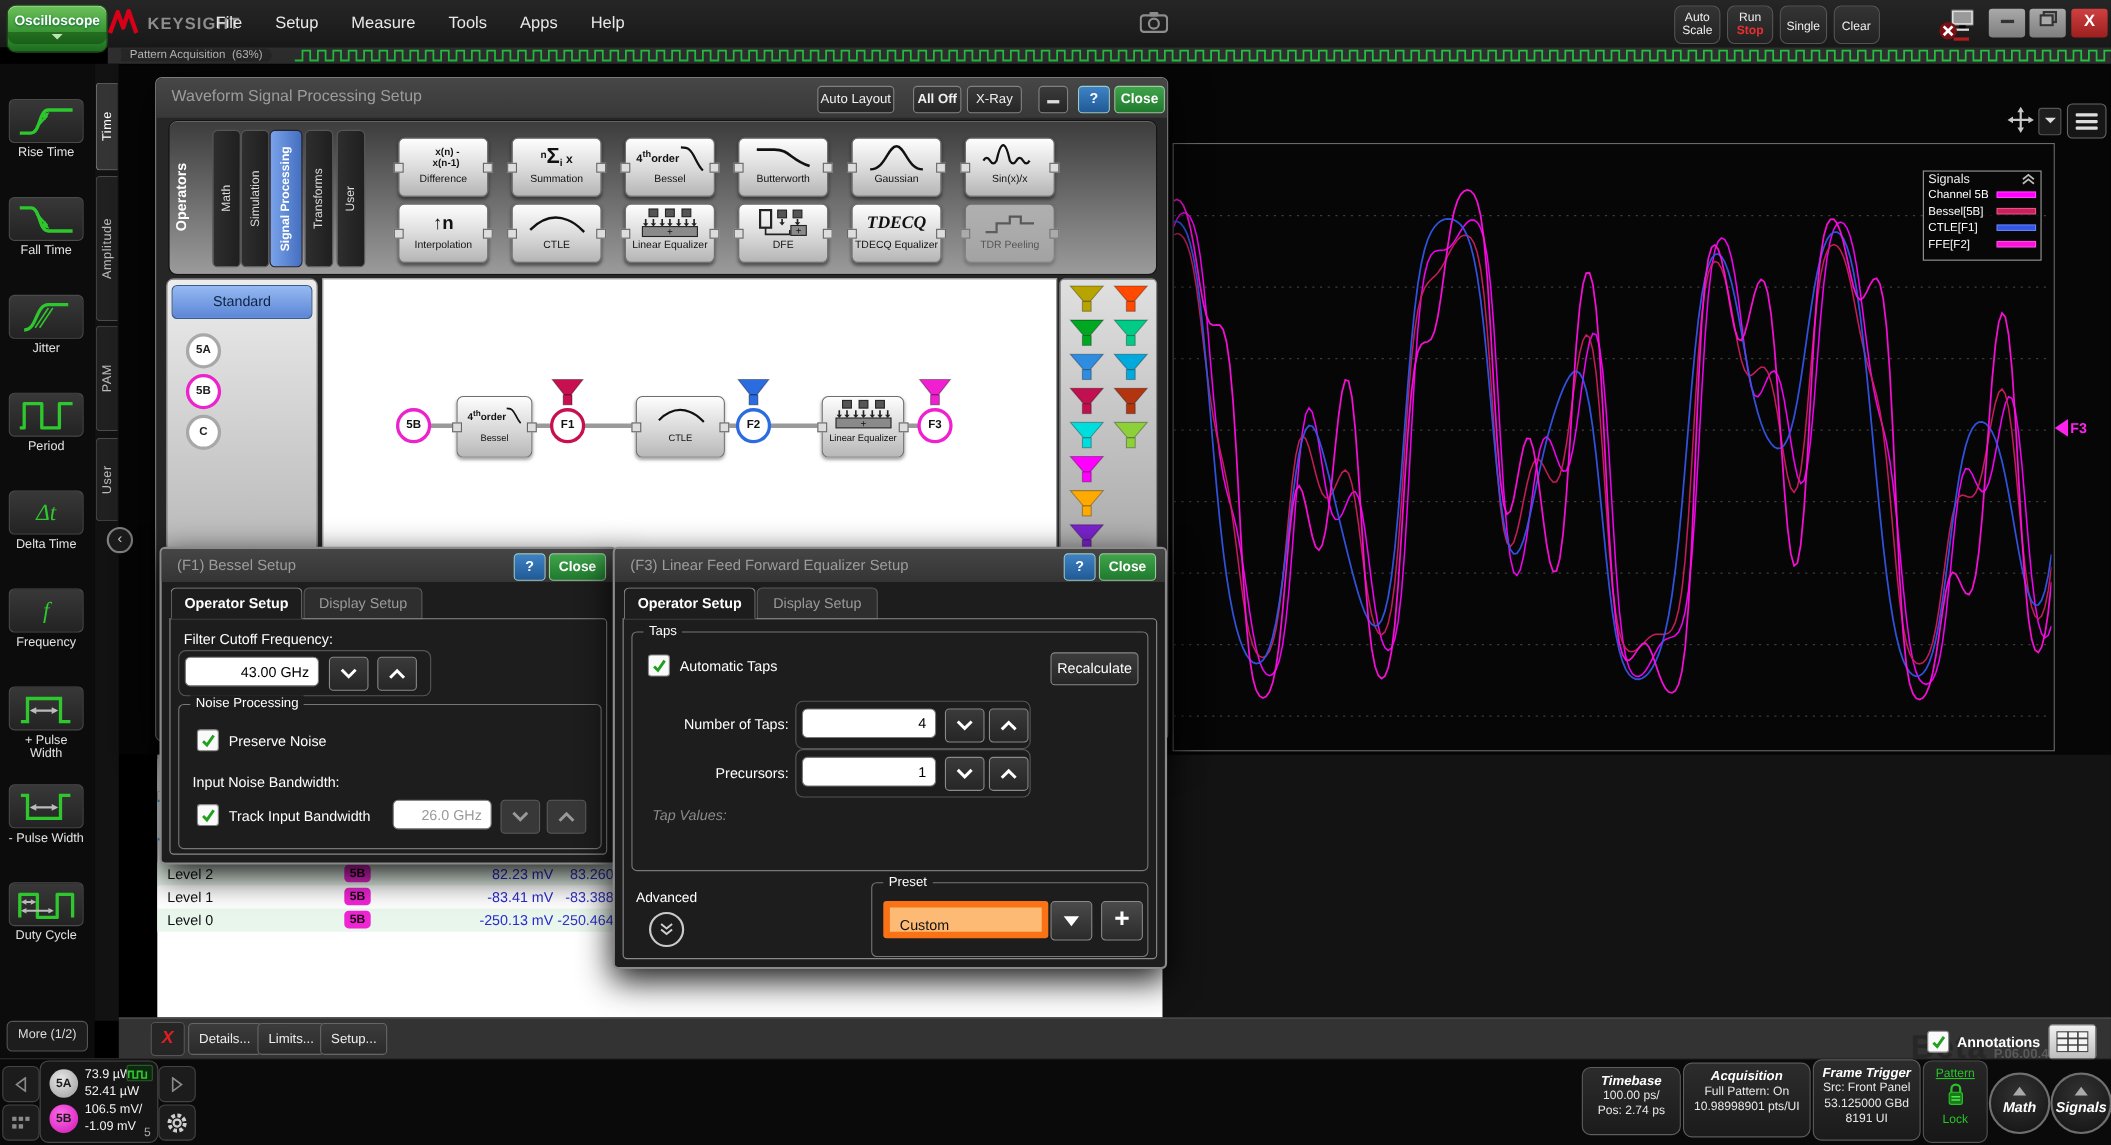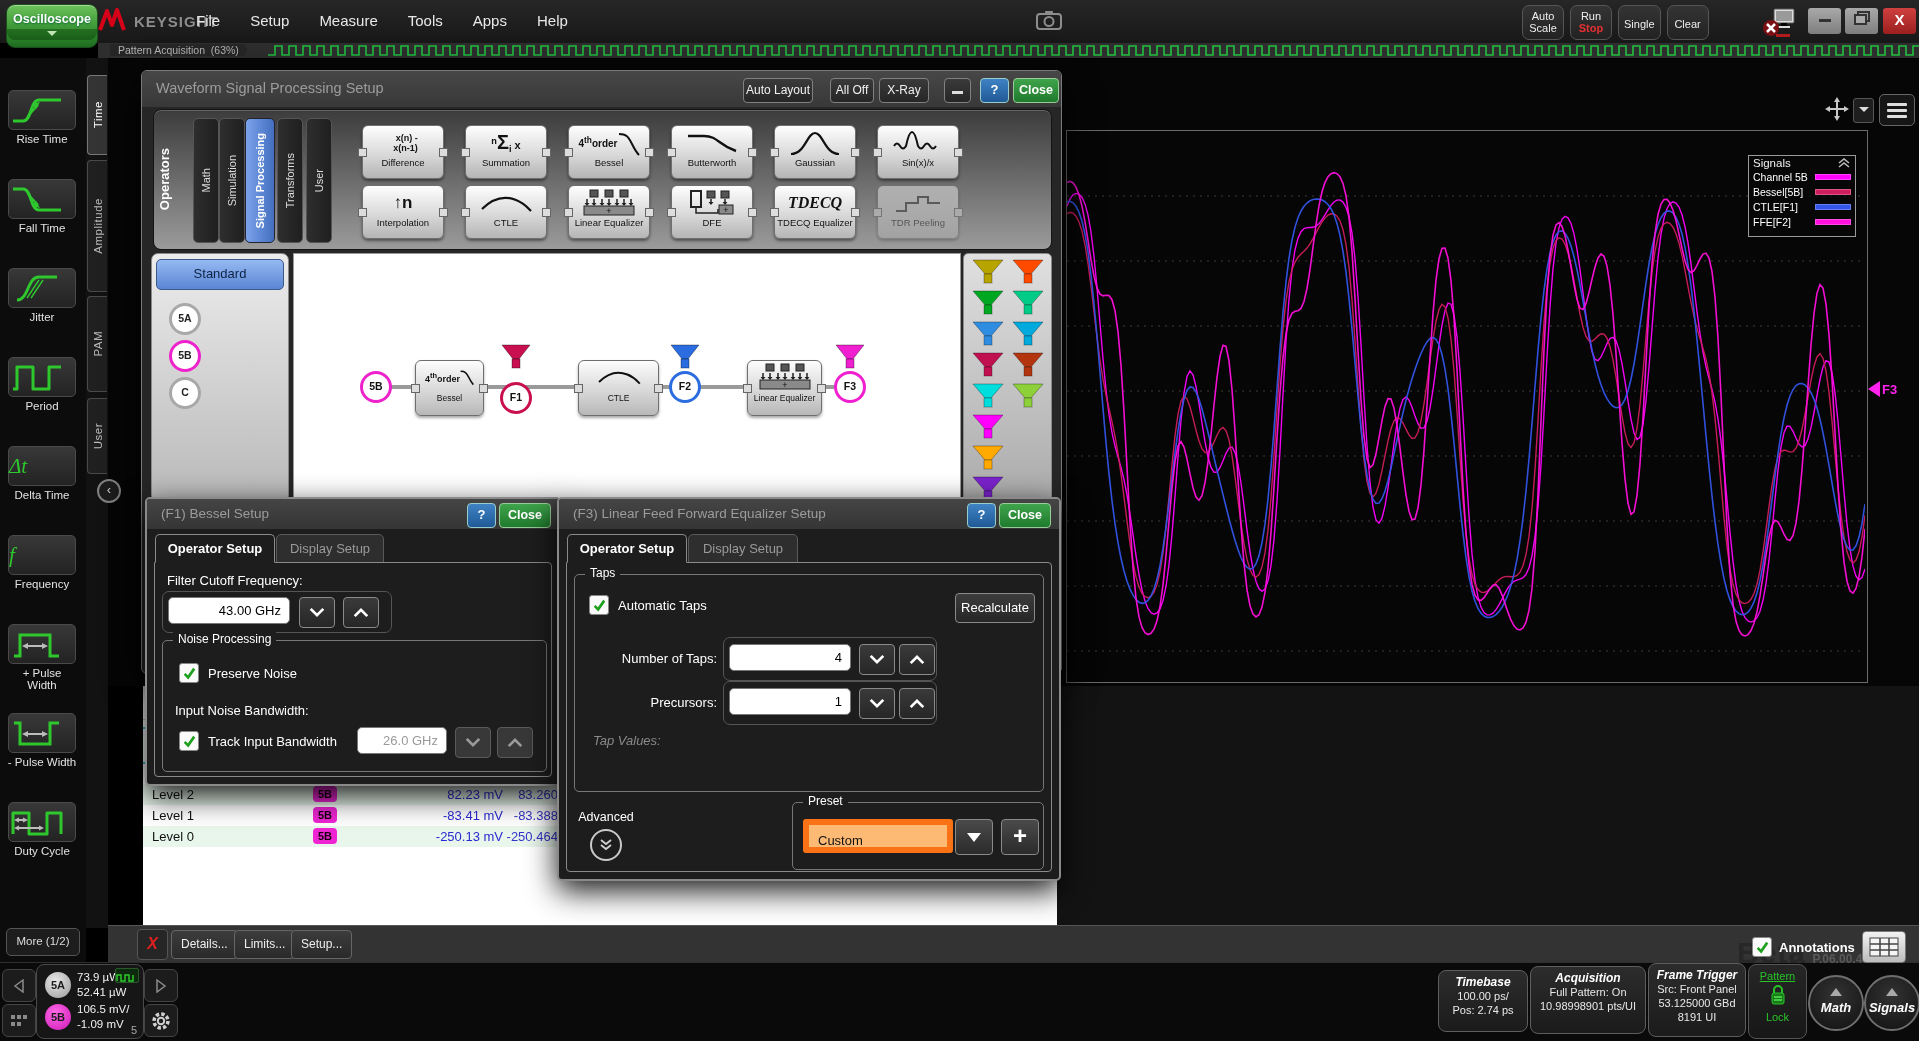"All Off" span.dk-btn { font-weight: none -> bold }
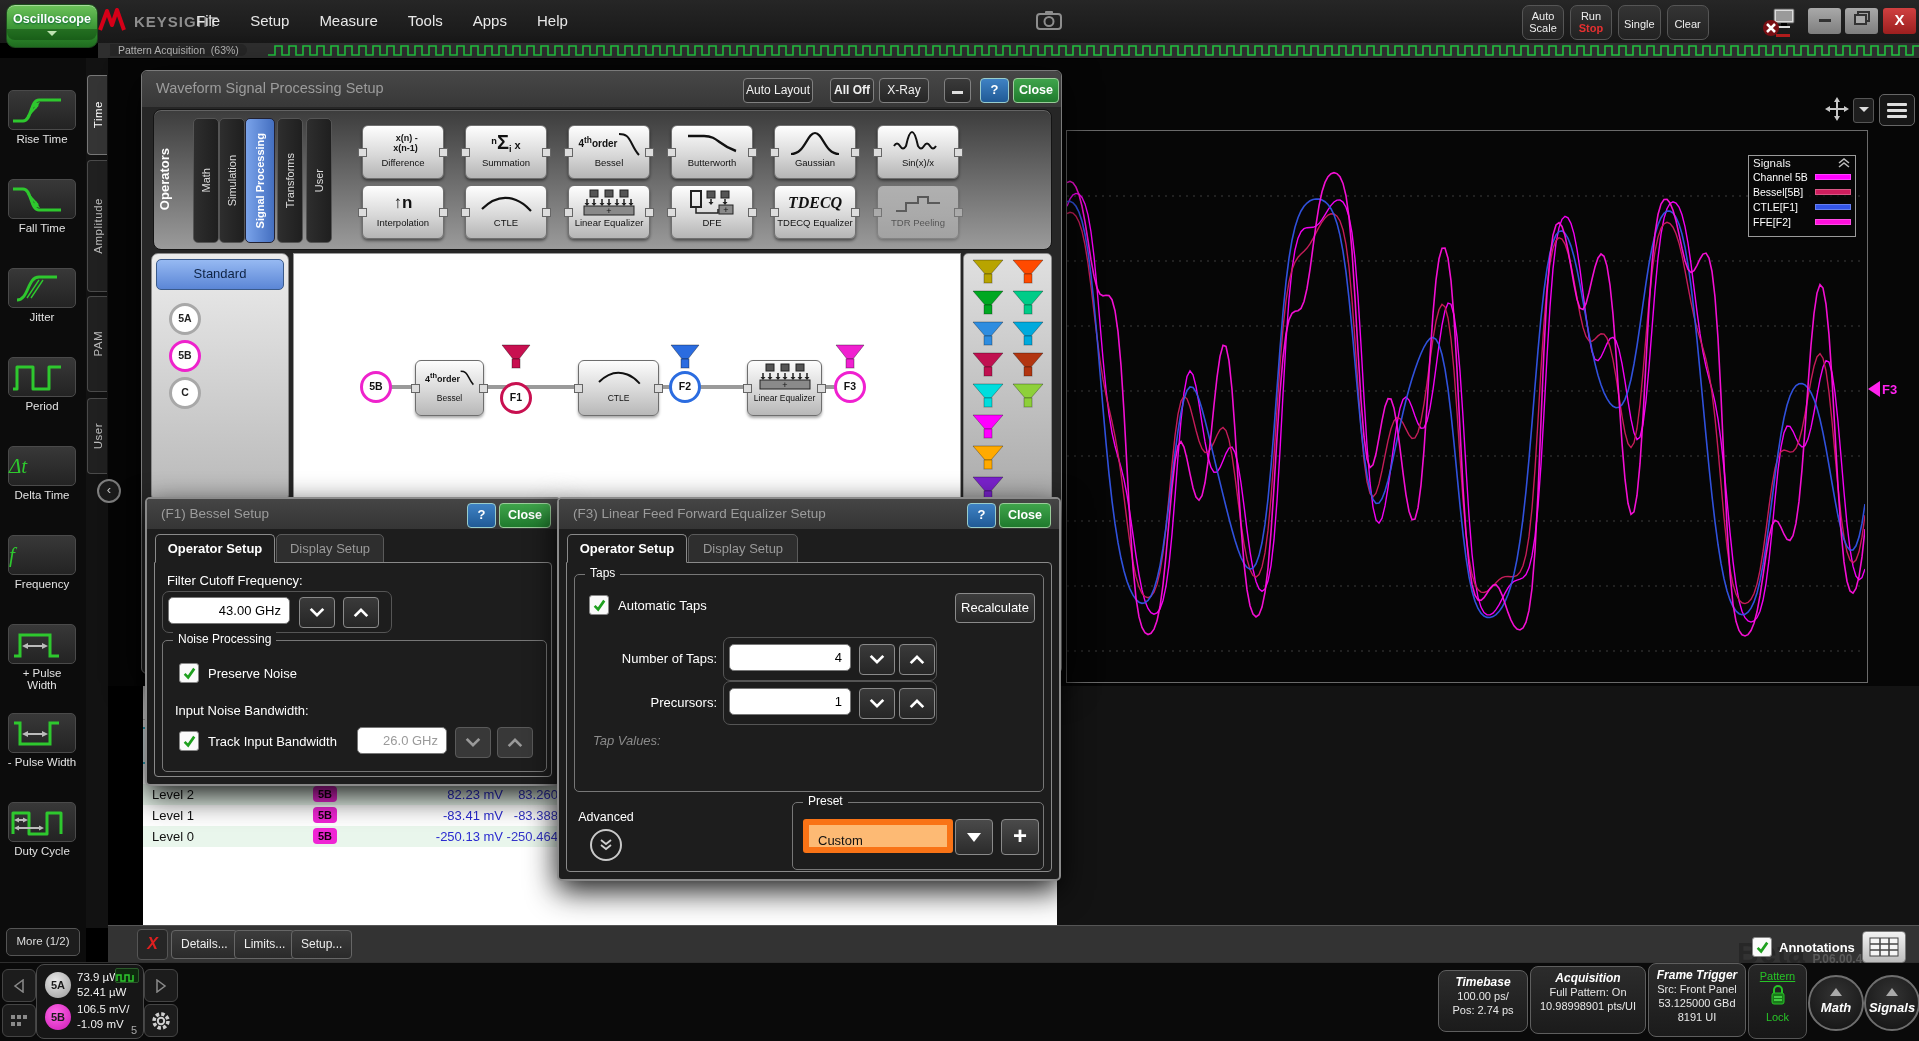"F1" div.chain-node { top: 128px -> 117px }
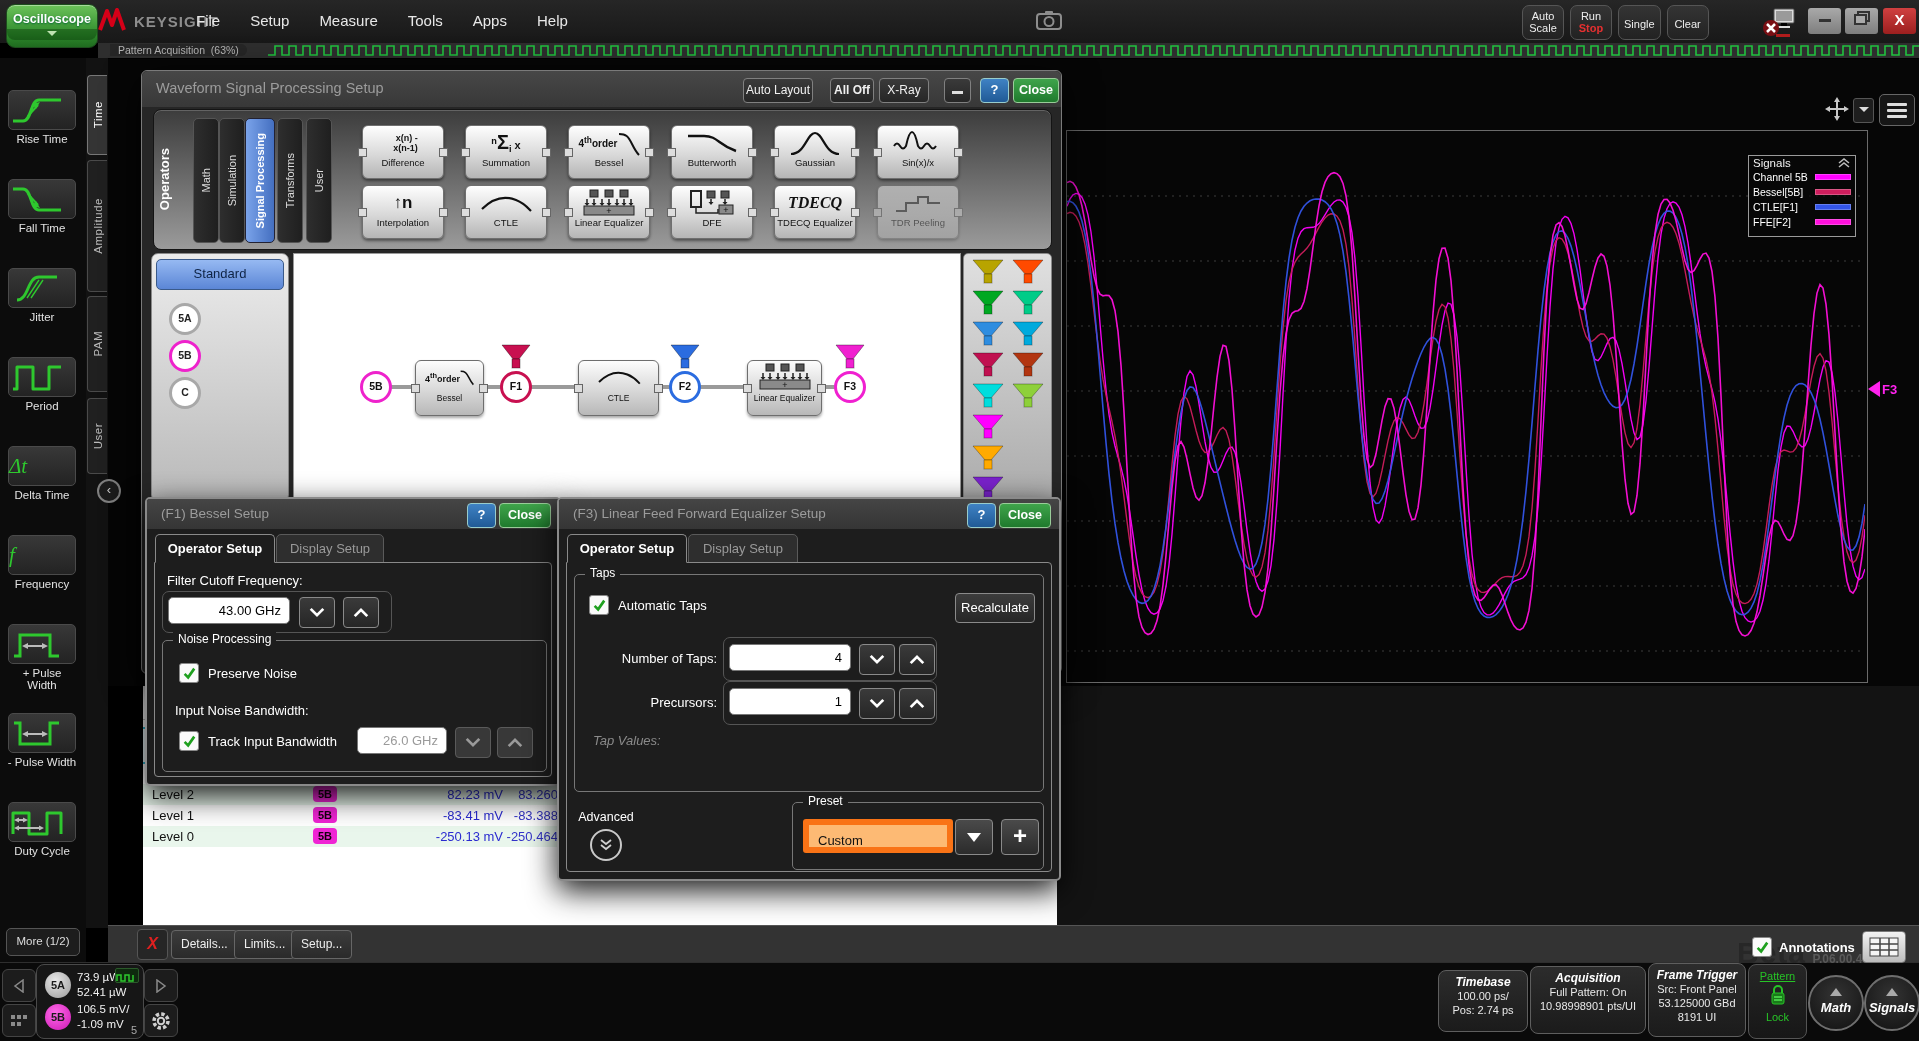"Δt" .sb-ic { justify-content: flex-start -> center }
